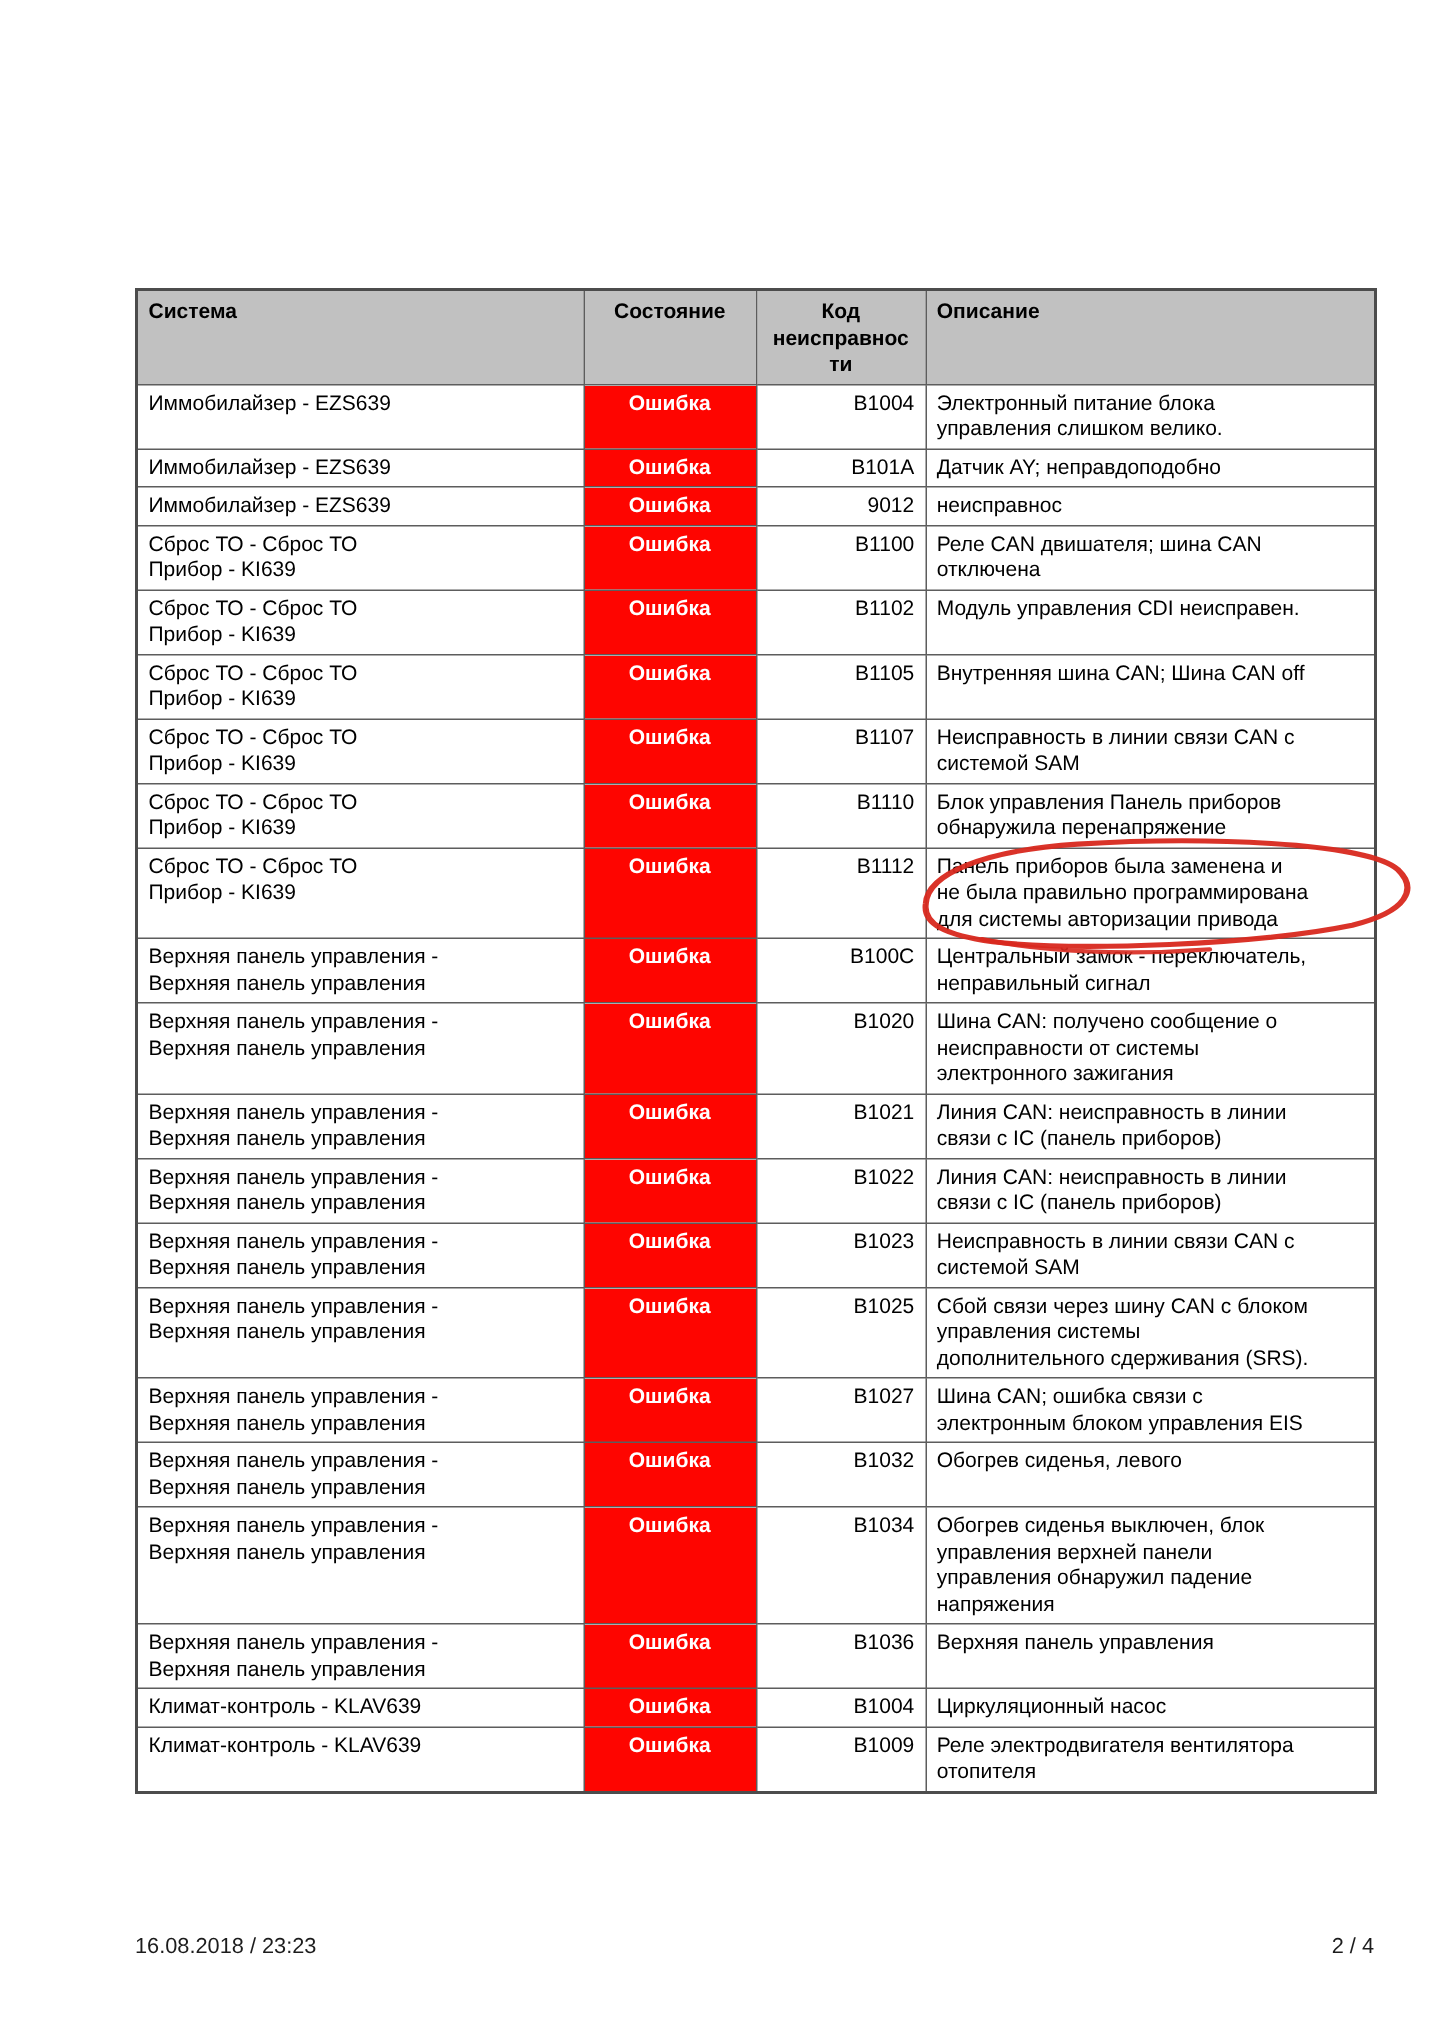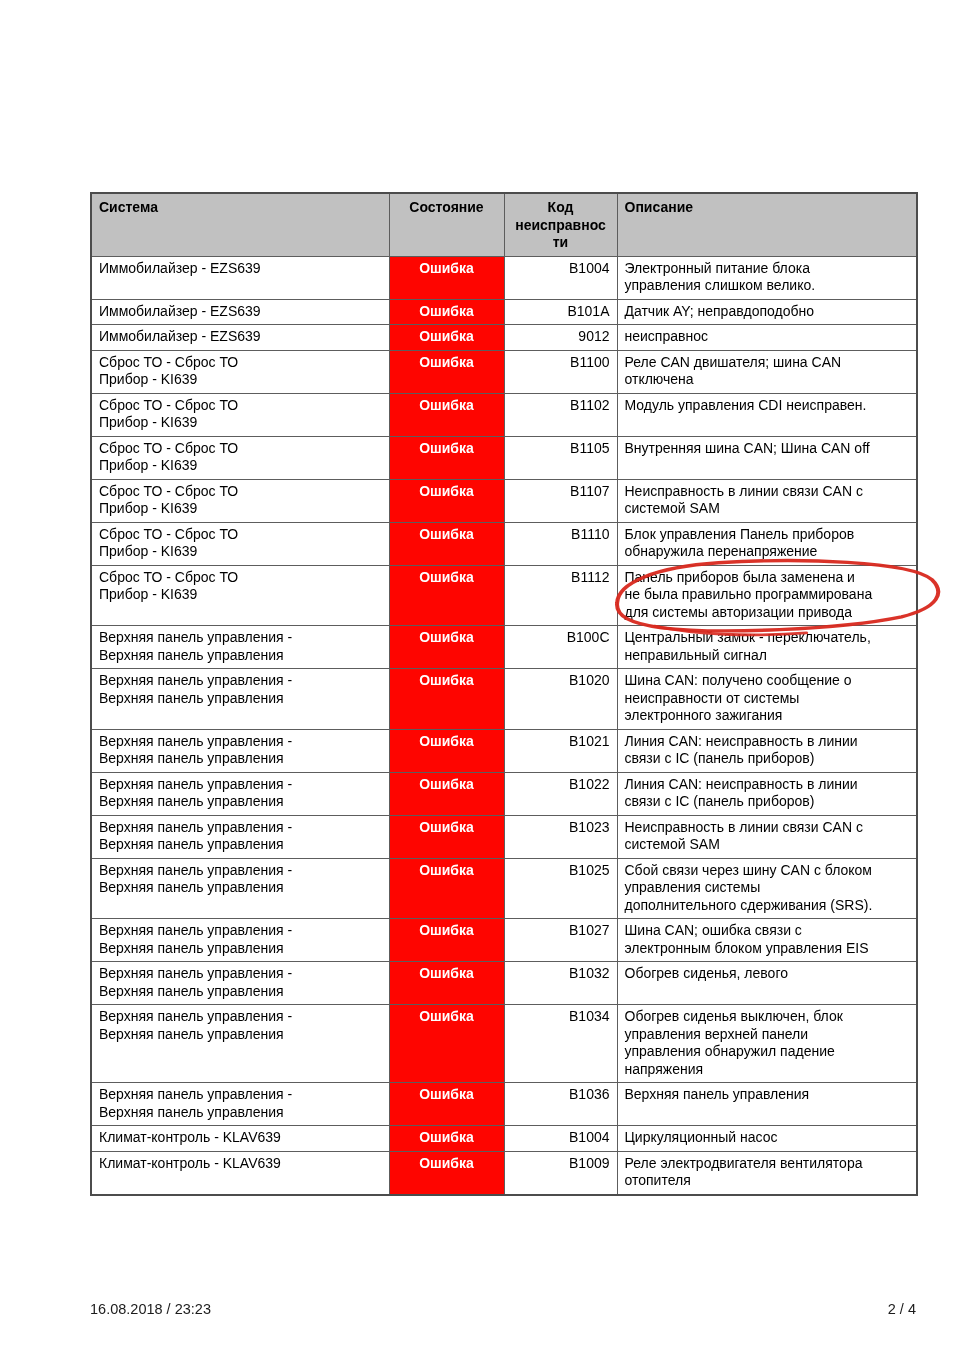"16.08.2018 / 23:23" .footer { margin-top: 11px -> none }
